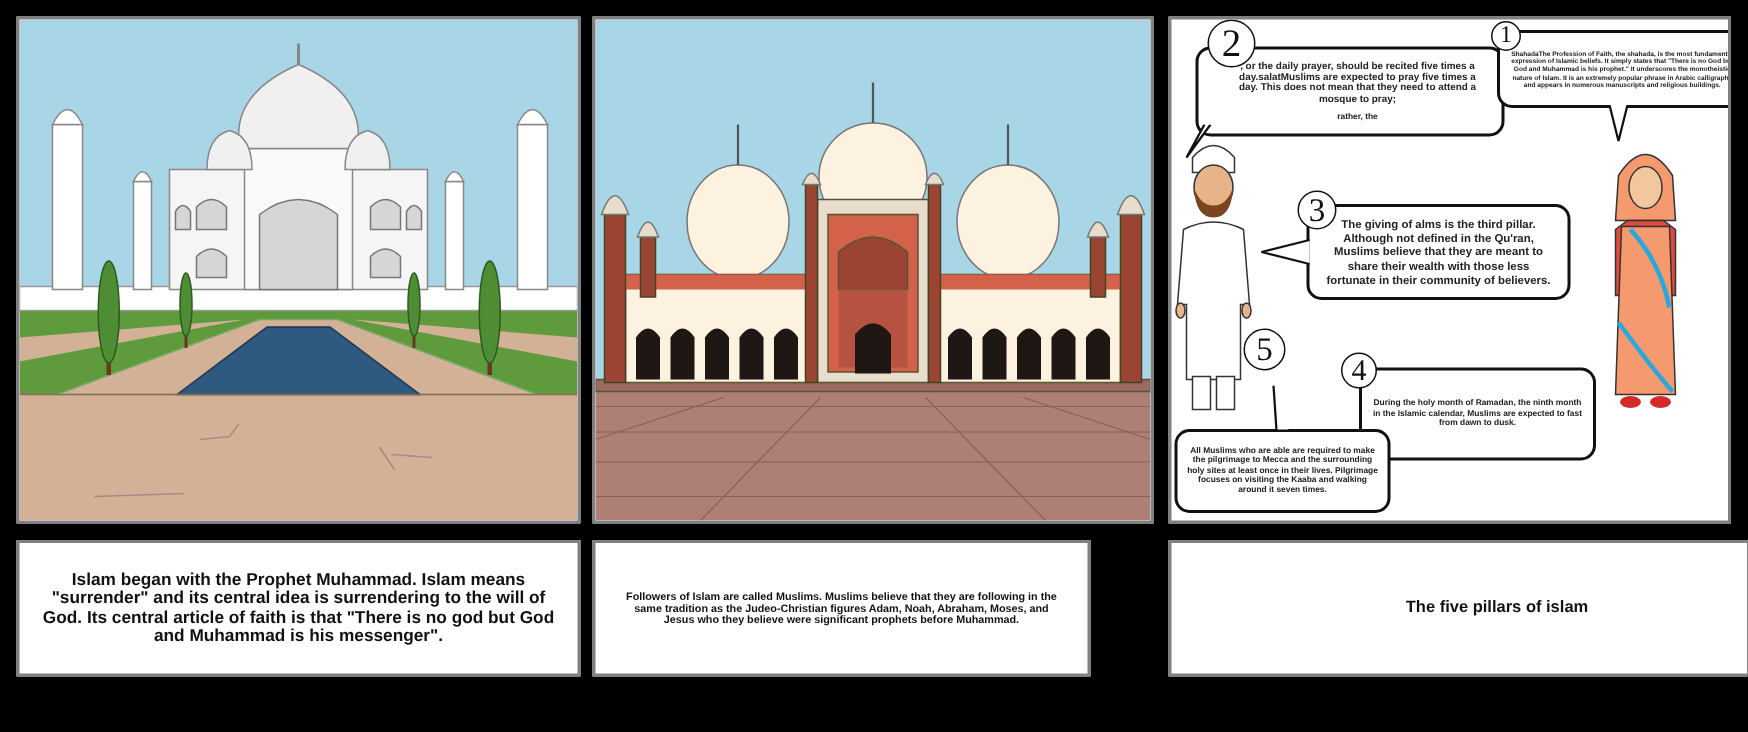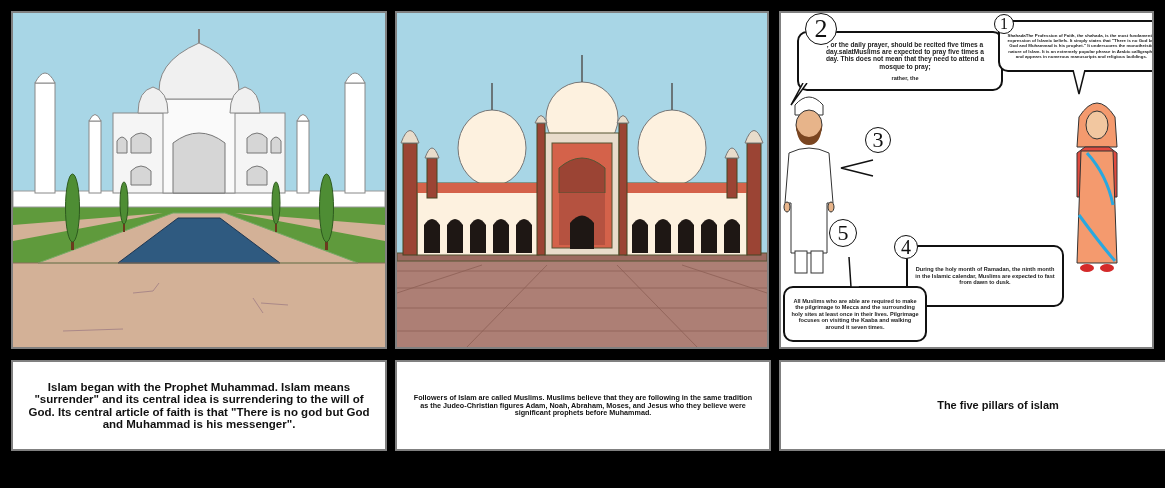"The giving of alms is" div.bubble { html: none -> <div> <div>The giving of alms is the third pillar. Although not defined in the Qu'ran, Muslims believe that they are meant to share their wealth with those less fortunate in their community of believers.</div> </div> }
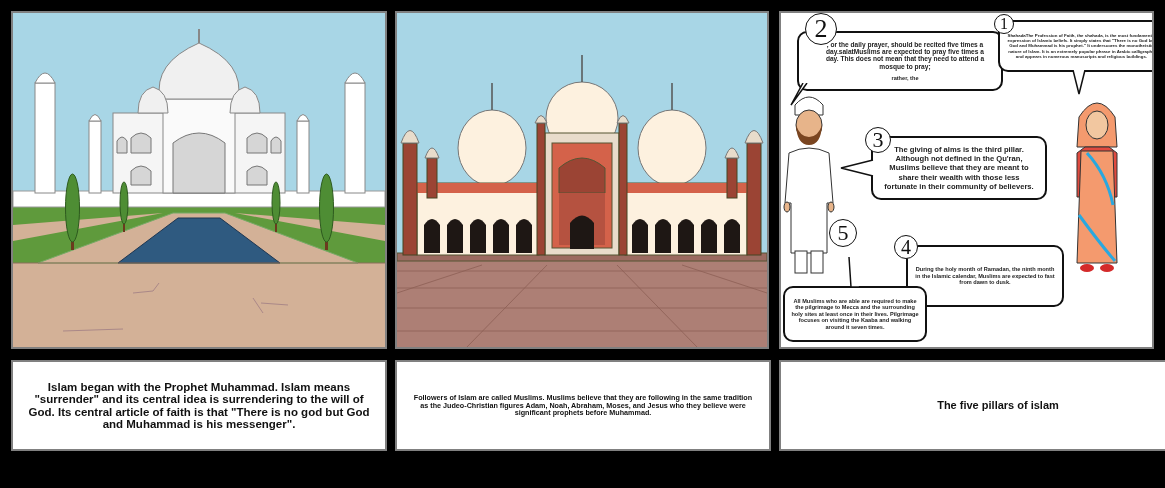"Followers of Islam are called" #c2 { width: 376px -> 332px }
